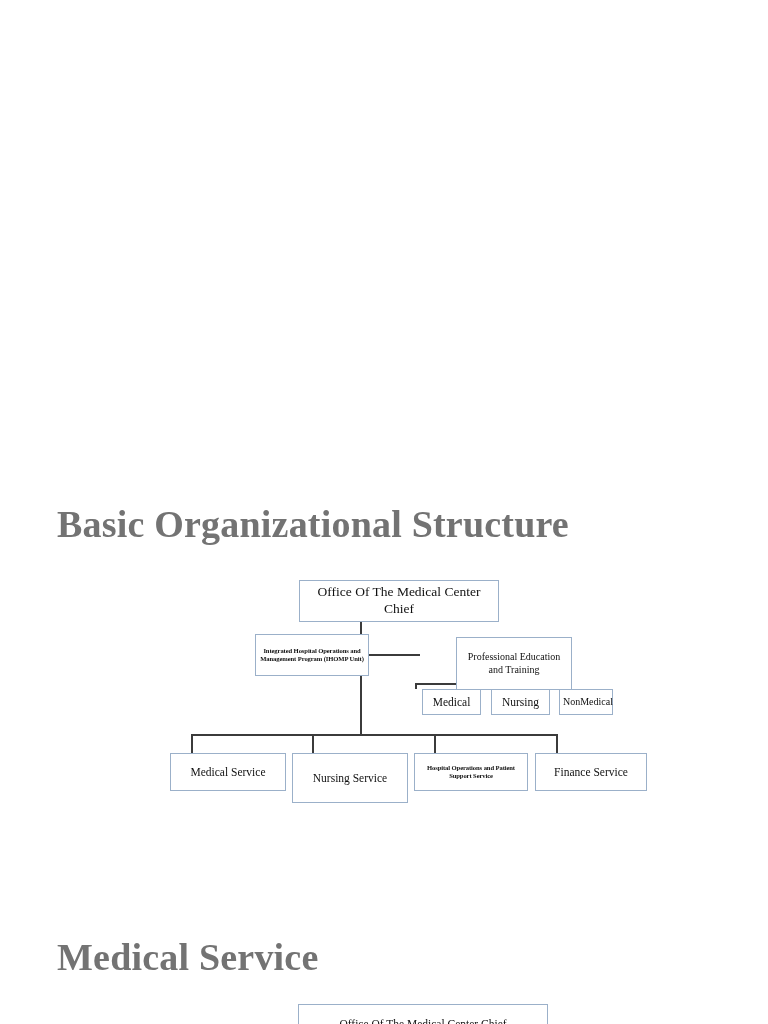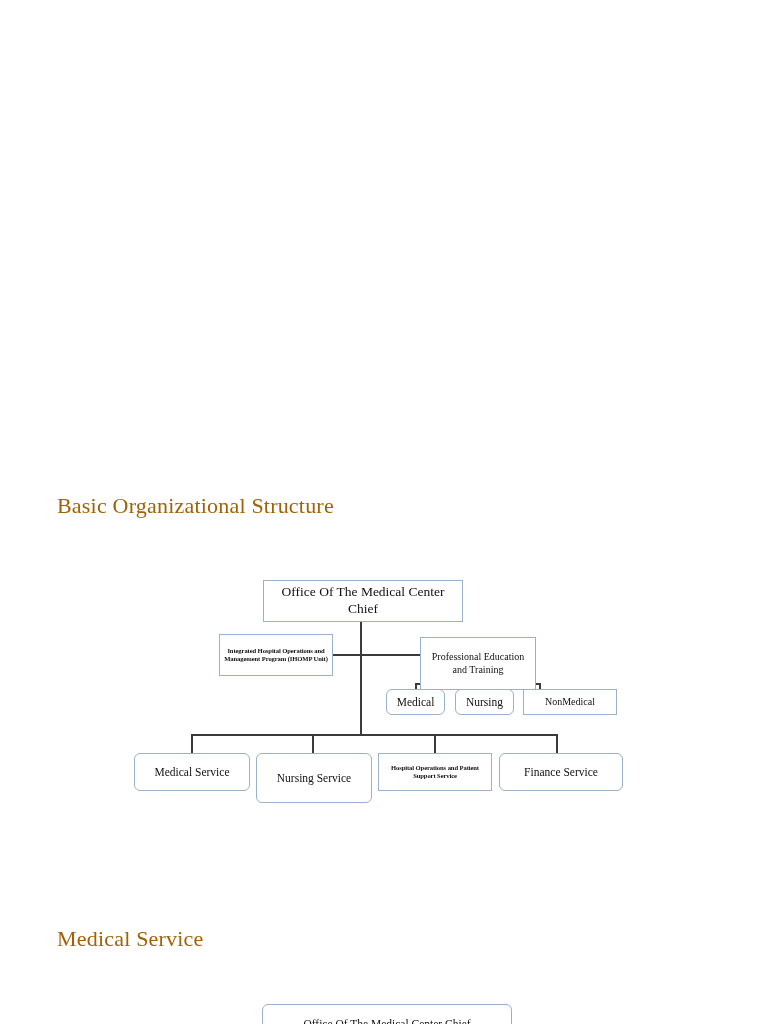"Basic Organizational Structure" .section-heading { color: #a16207 -> #737373; font-size: 22px -> 38px; font-weight: normal -> bold }
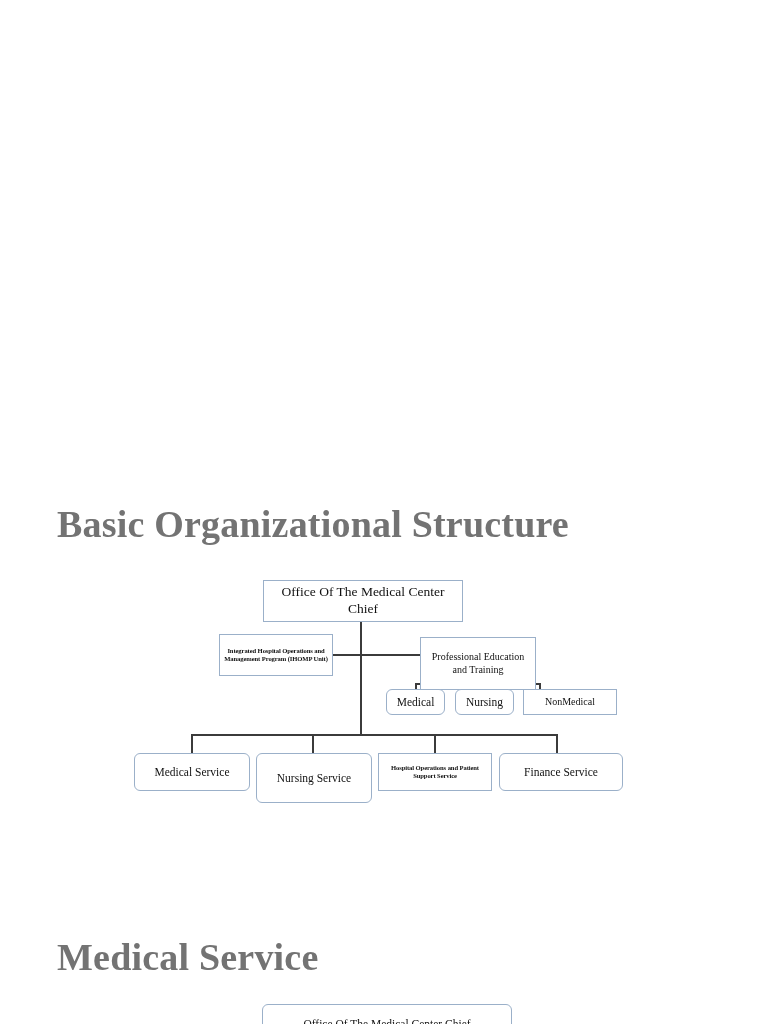"Office Of The Medical Center" .node { margin-left: none -> 36px }
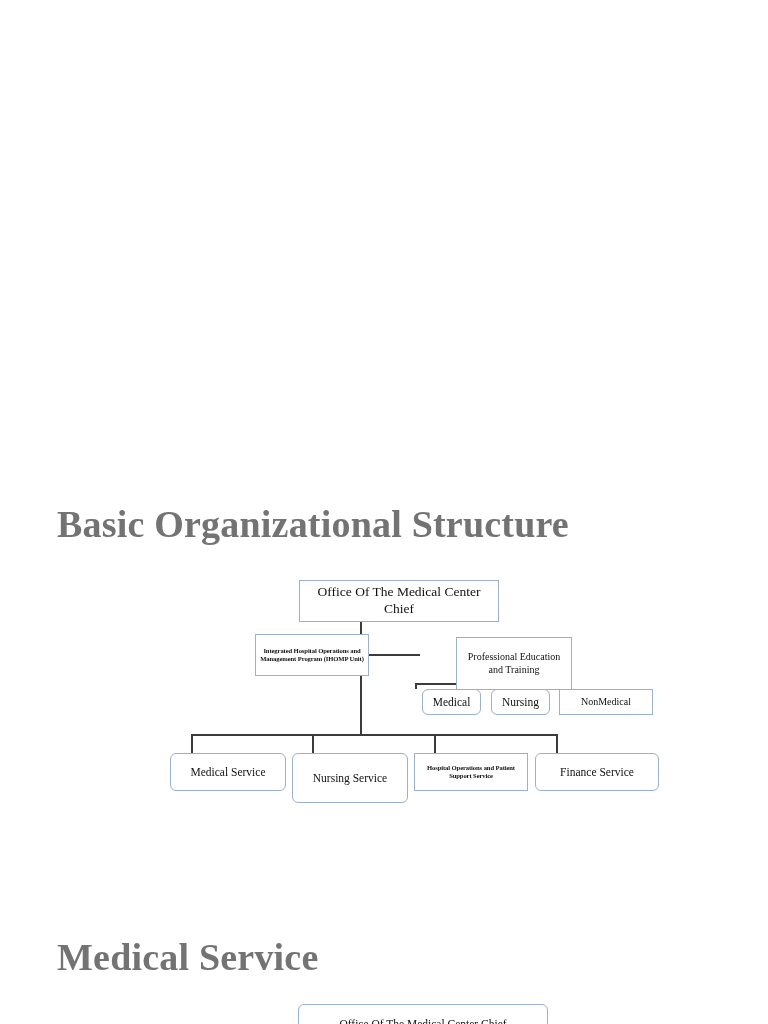"Medical" .node.md { border-radius: 6px -> none }
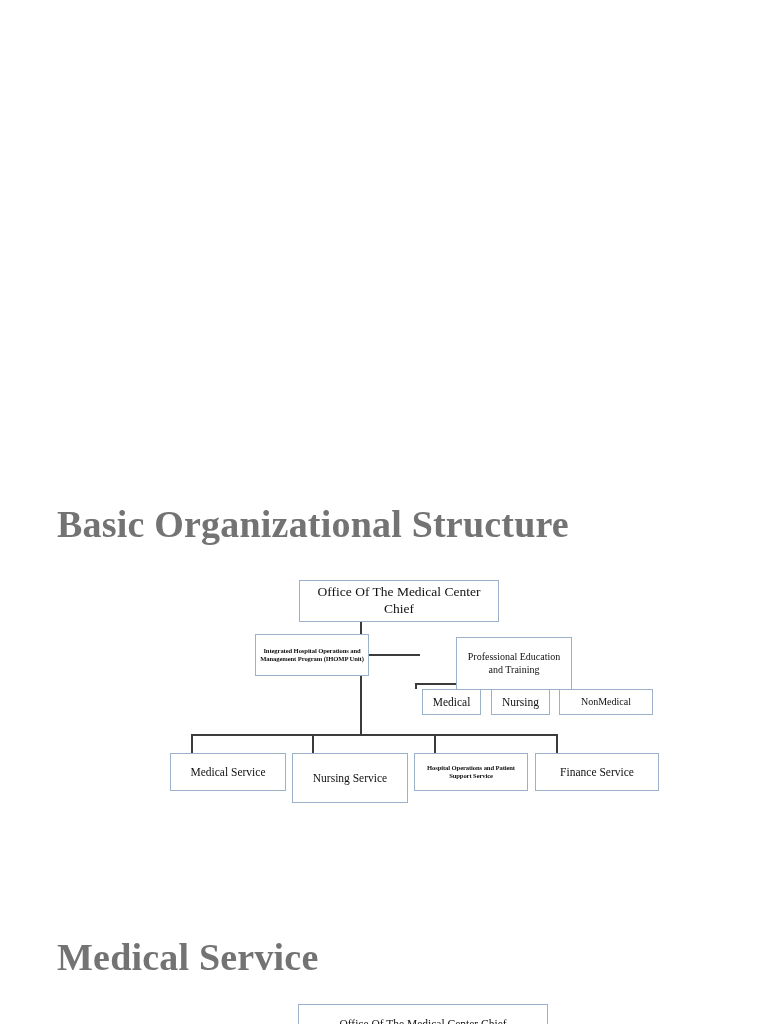"NonMedical" div.node { width: 94px -> 54px }
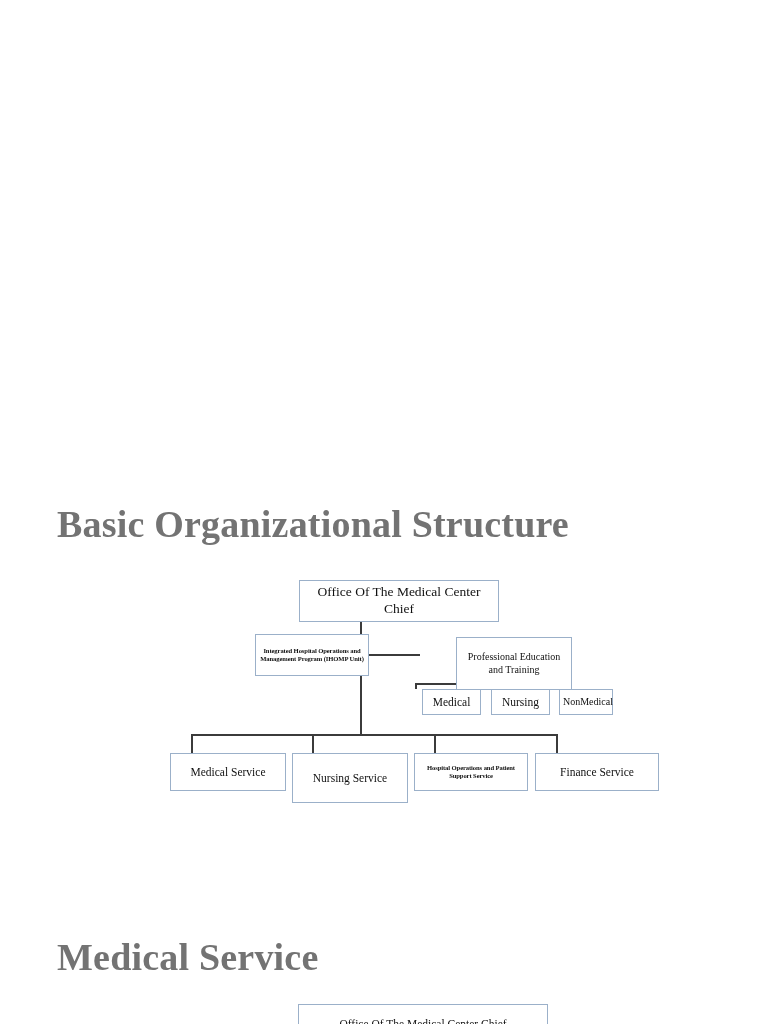"Finance Service" div.node { width: 124px -> 112px }
